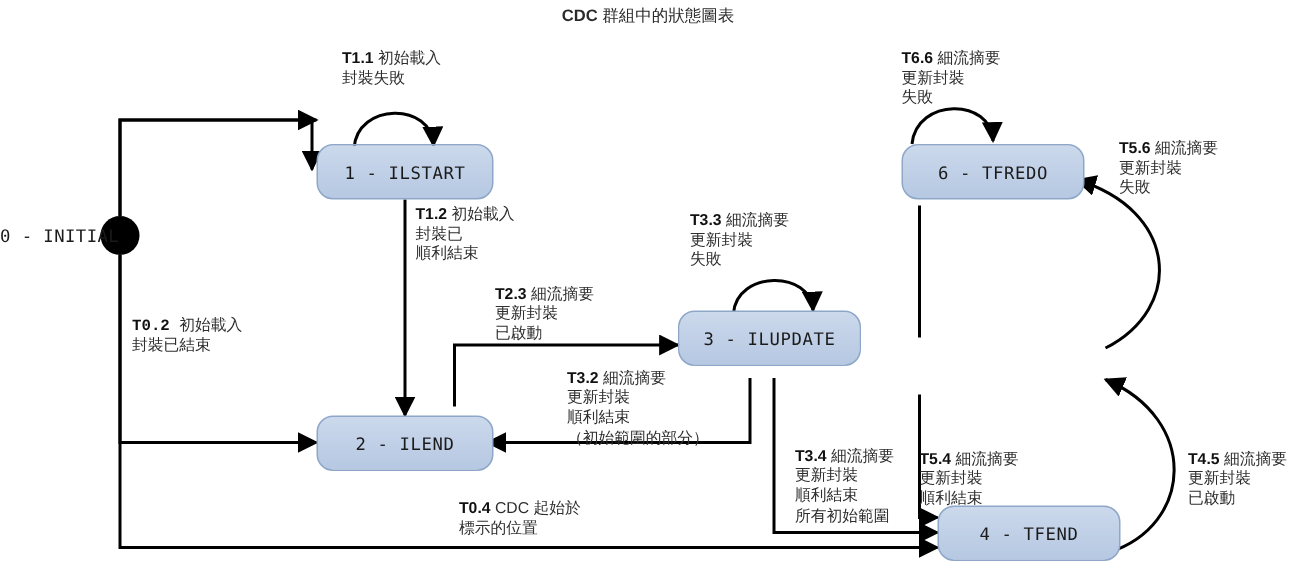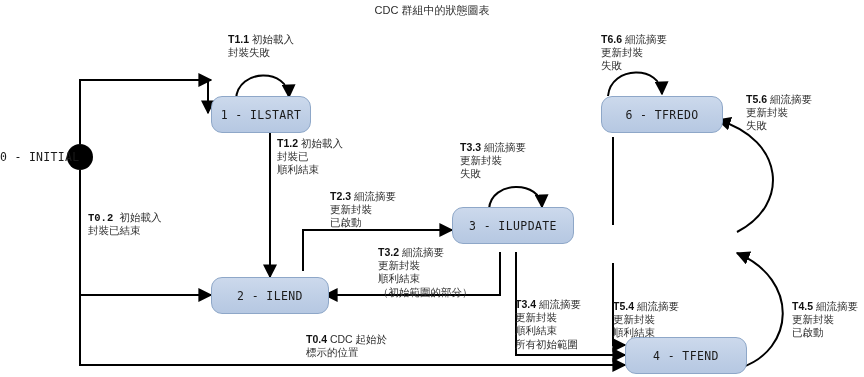"CDC" .title b { font-weight: normal -> bold }
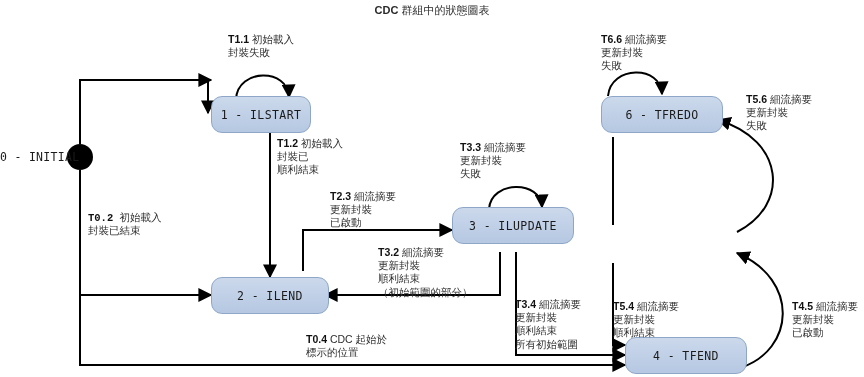"1 - ILSTART" div.state-box { width: 100px -> 118px }
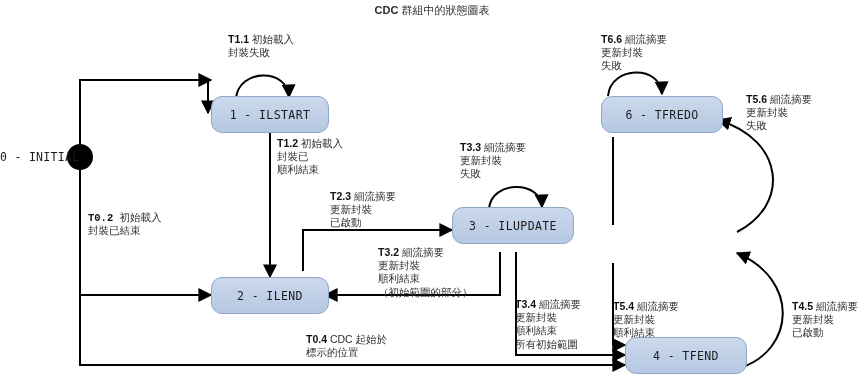"T3.4 細流摘要" div.edge-label { left: 515px -> 530px }
